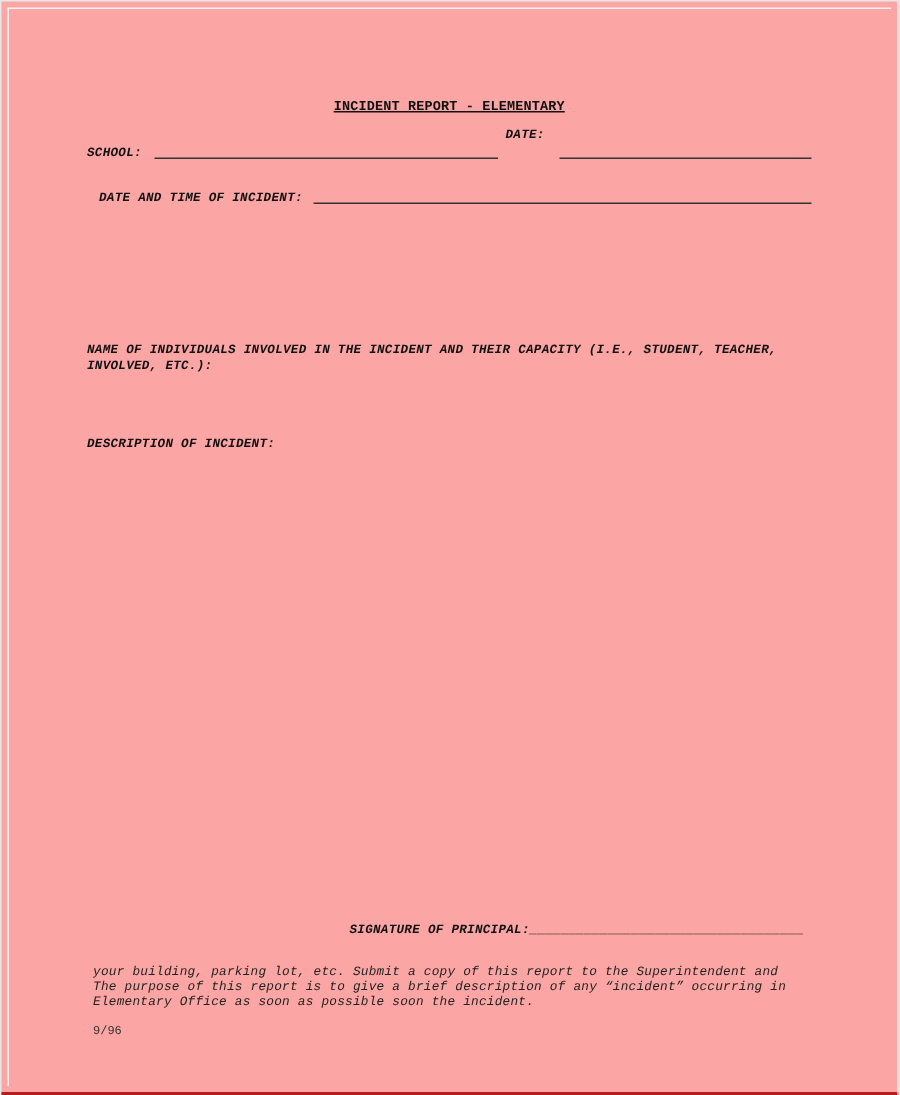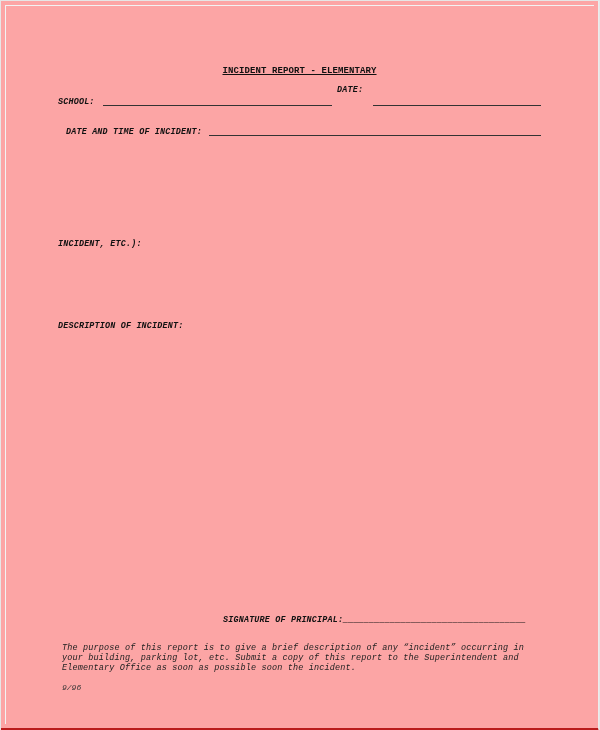"NAME OF INDIVIDUALS INVOLVED IN" div.label { html: none -> <div>NAME OF INDIVIDUALS INVOLVED IN THE INCIDENT AND THEIR CAPACITY (I.E., STUDENT, TEACHER,</div> }
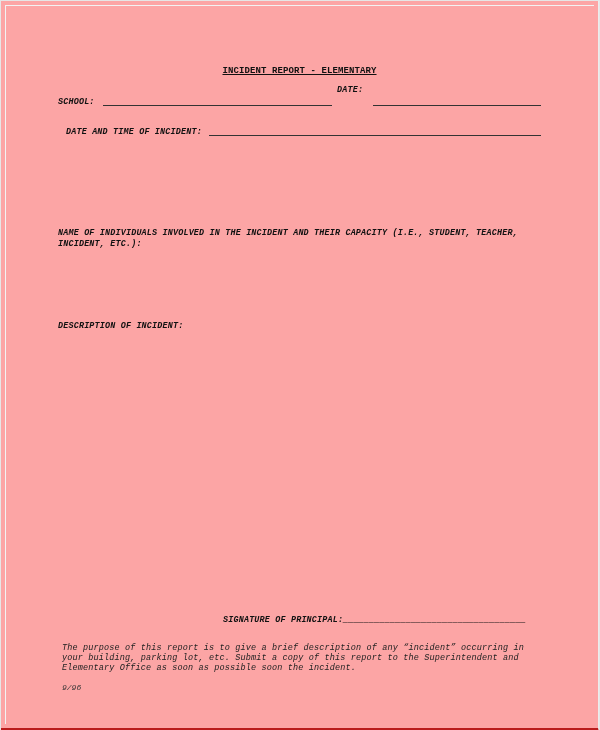"INCIDENT, ETC.):" div.label { text: INCIDENT -> INVOLVED }
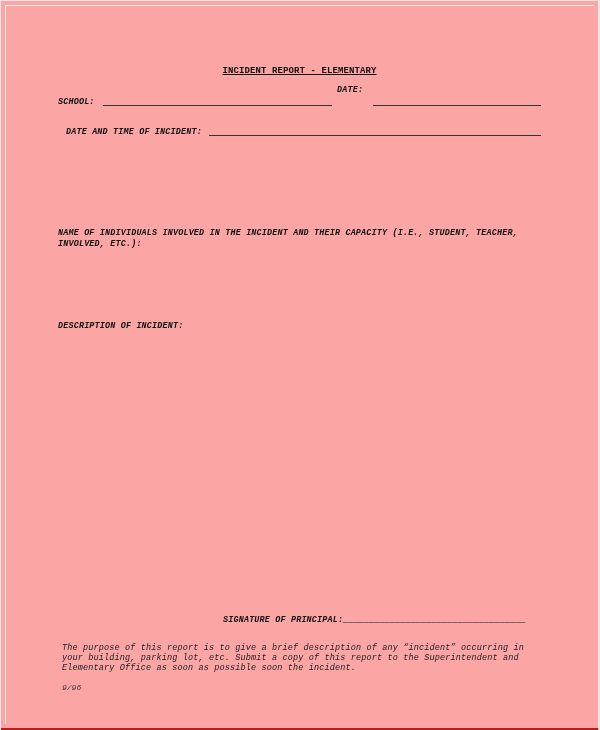"DESCRIPTION OF INCIDENT:" div.label { top: 320px -> 290px }
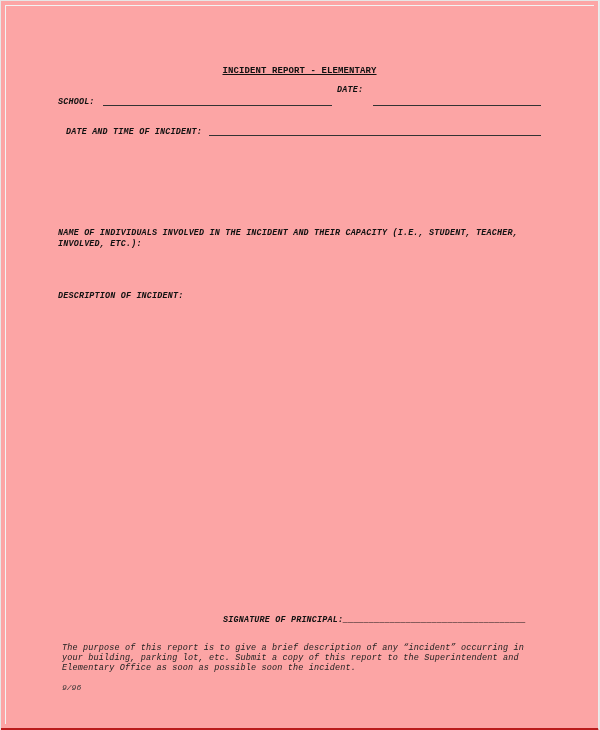"SIGNATURE OF" div.label { left: 222px -> 232px }
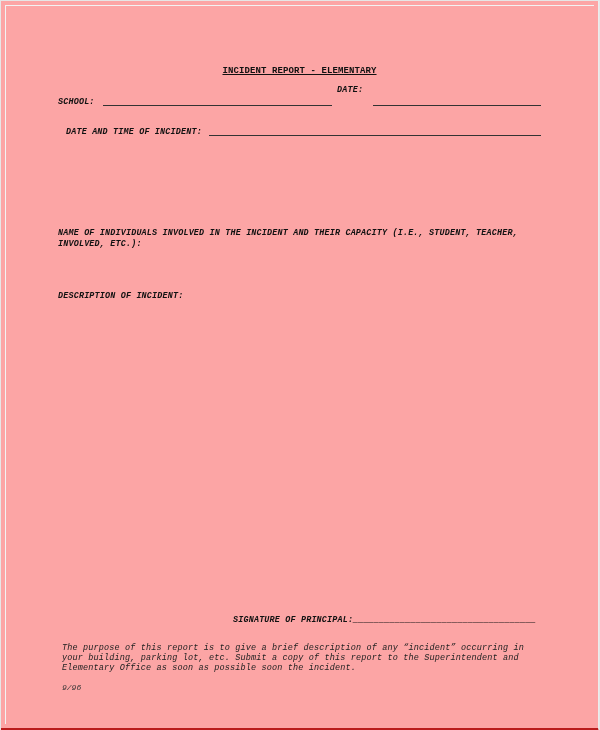"The purpose of this report" div { order: before "your building, parking lot, etc." -> after "your building, parking lot, etc." }
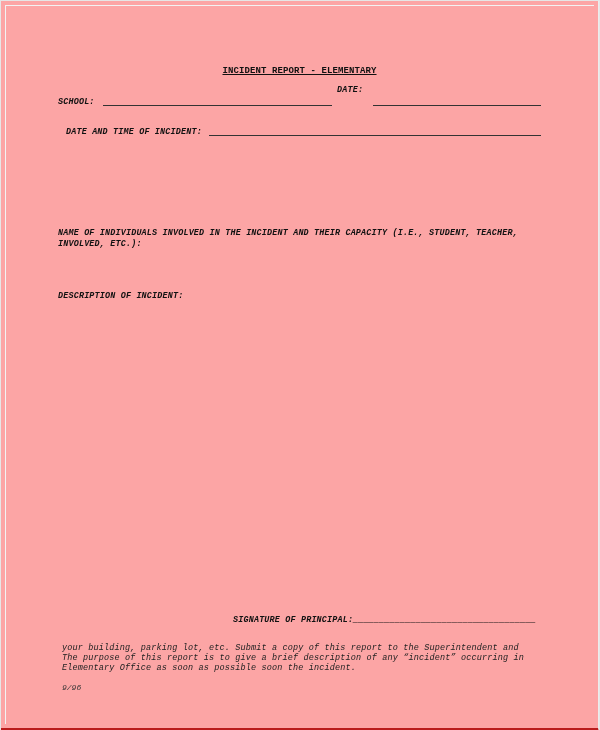"9/96" .code { font-style: italic -> none }
